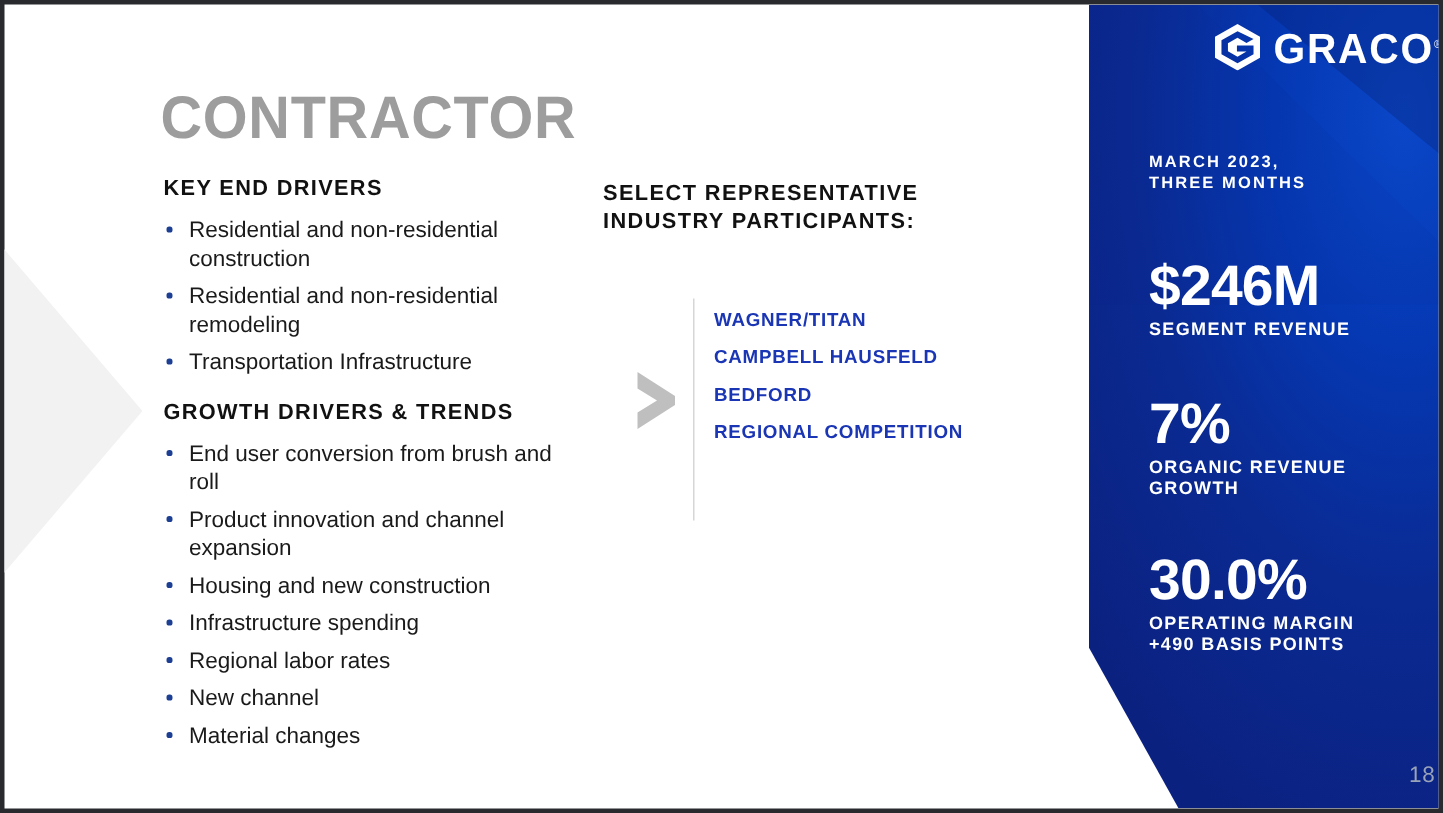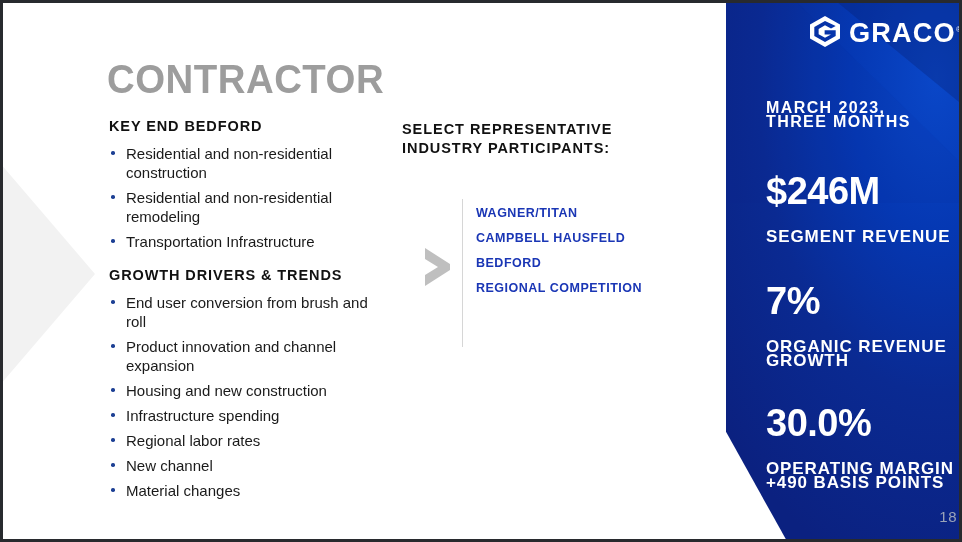"MARCH 2023," #period { font-size: 16px -> 11px }
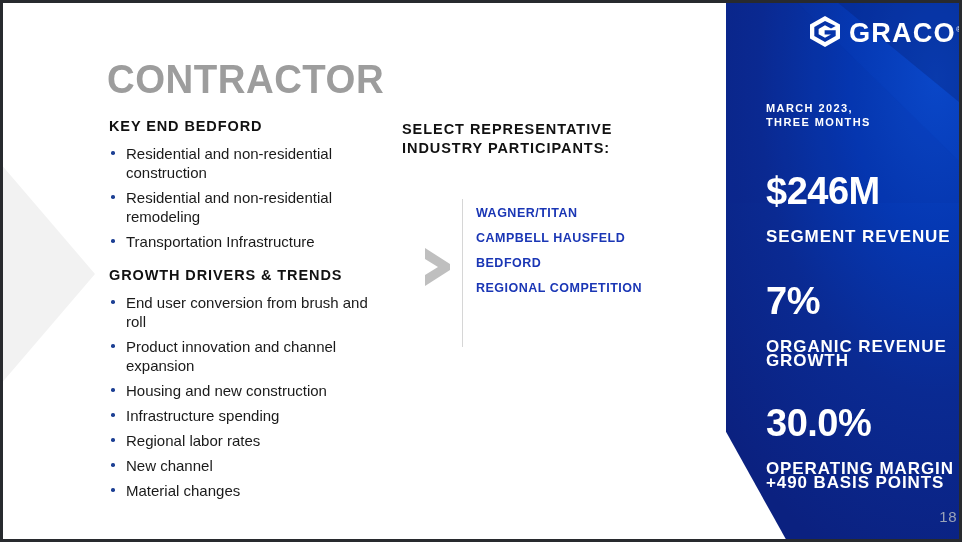"KEY END BEDFORD" div.sec-head { text: BEDFORD -> DRIVERS }
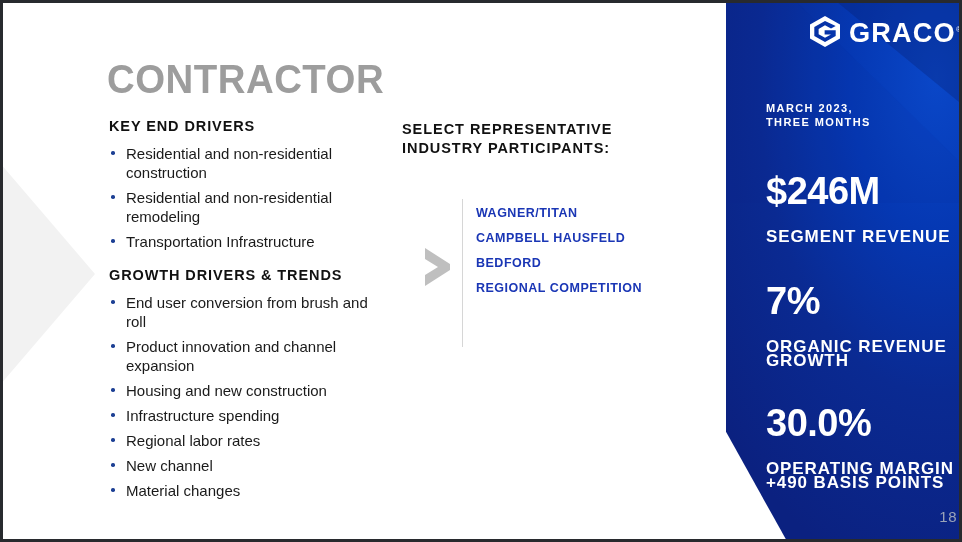"SEGMENT REVENUE" .stat-label { font-size: 17px -> 12px; margin-top: 19px -> 1px }
